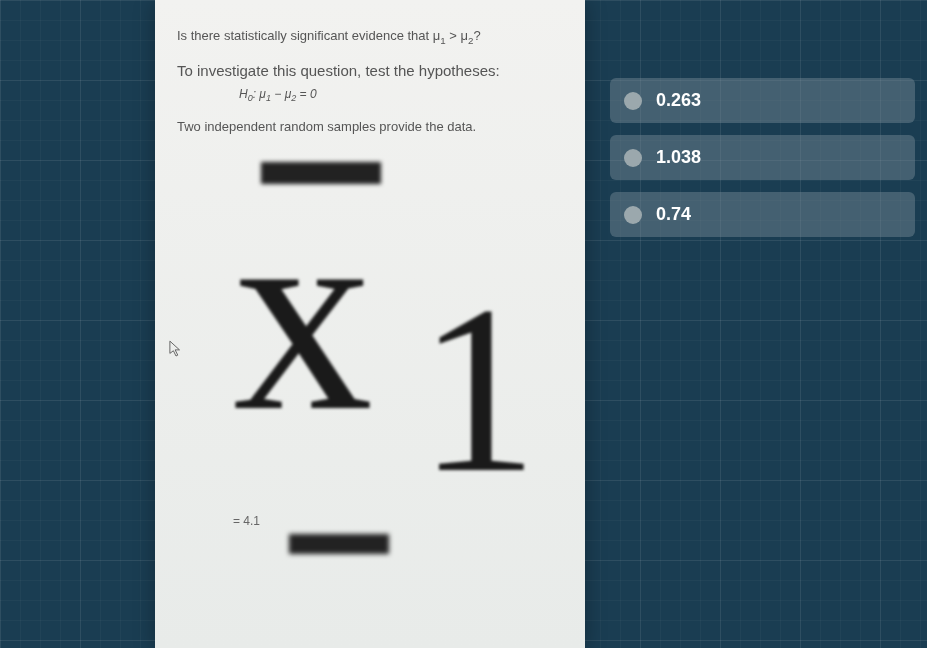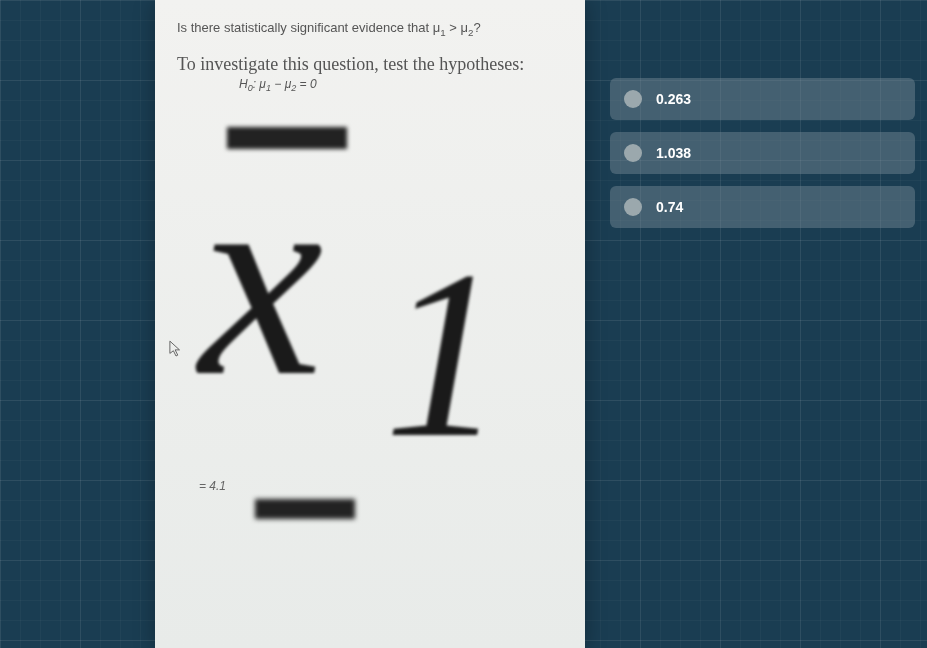"Is there statistically significant" .left-panel { padding: 20px 22px -> 28px 22px }
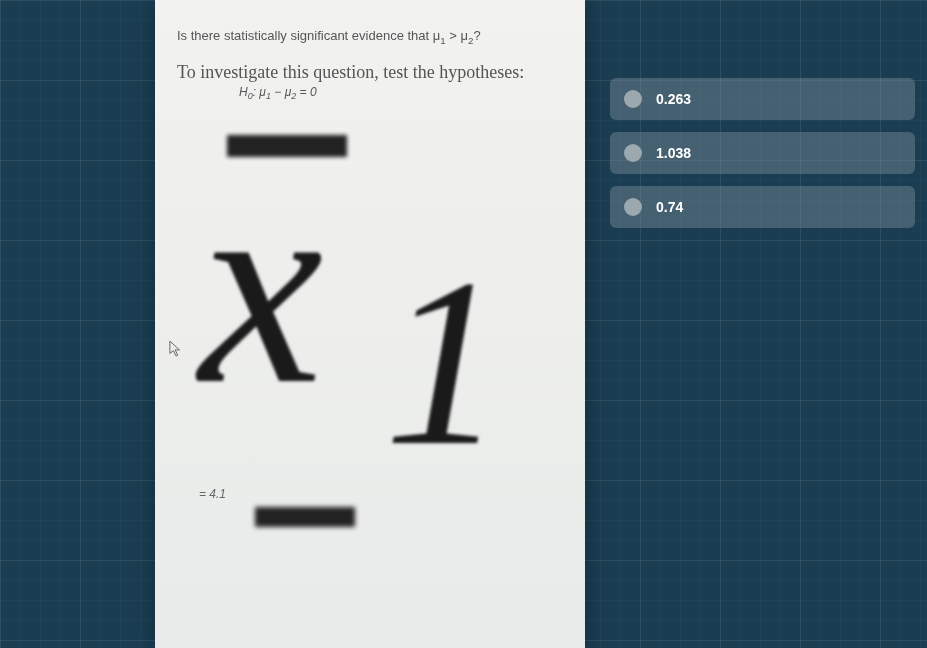"To investigate this question, test" .q-line2 { font-family: Liberation Serif, serif -> none; font-size: 18px -> 15px; margin-bottom: none -> 6px }
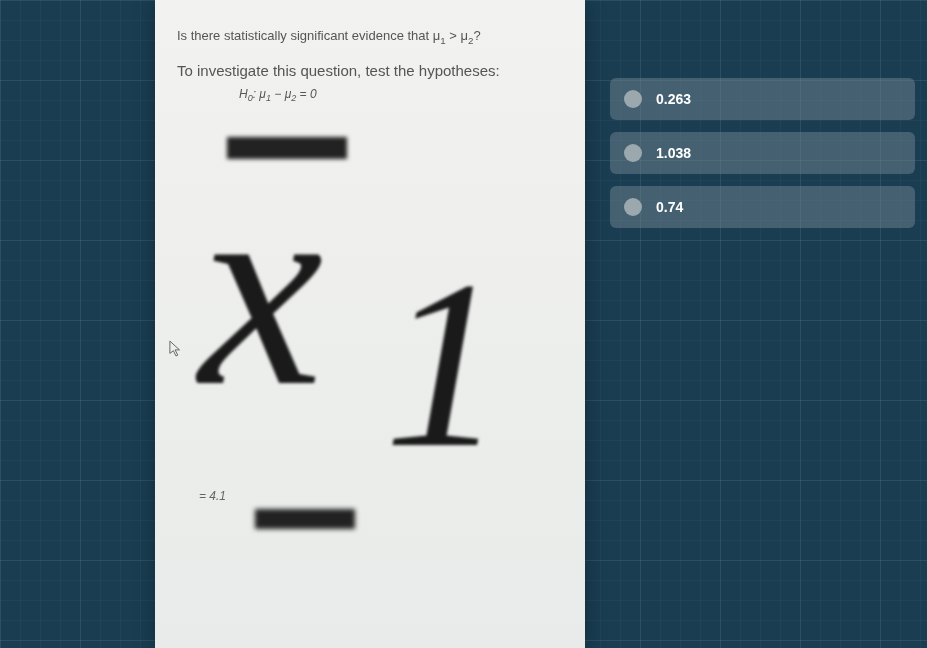"0.263" .option { font-size: 14px -> 18px }
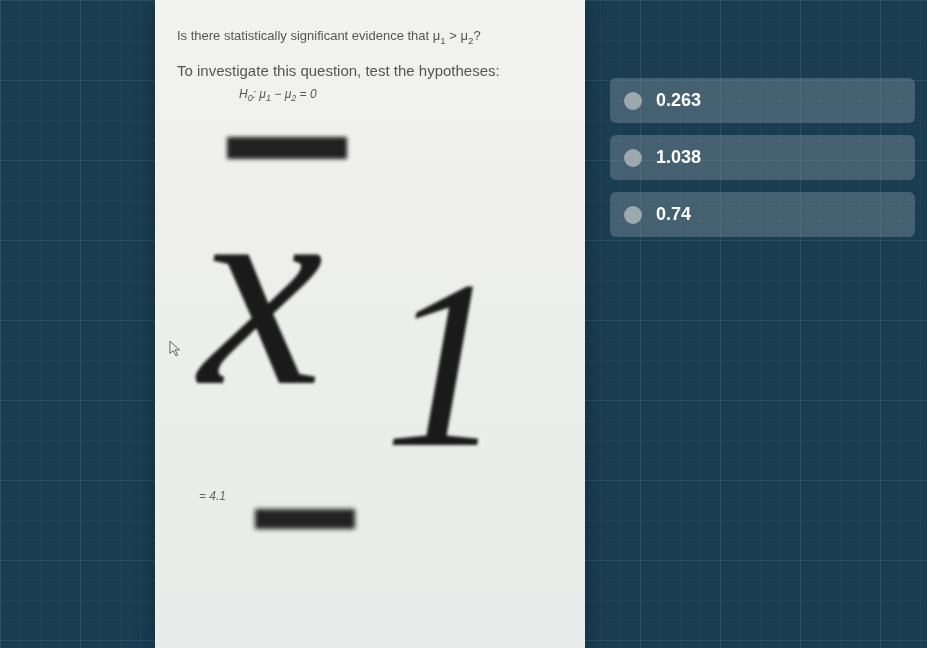"Two independent random samples provide" p.q-line3 { html: none -> <p>Two independent random samples provide the data.</p> }
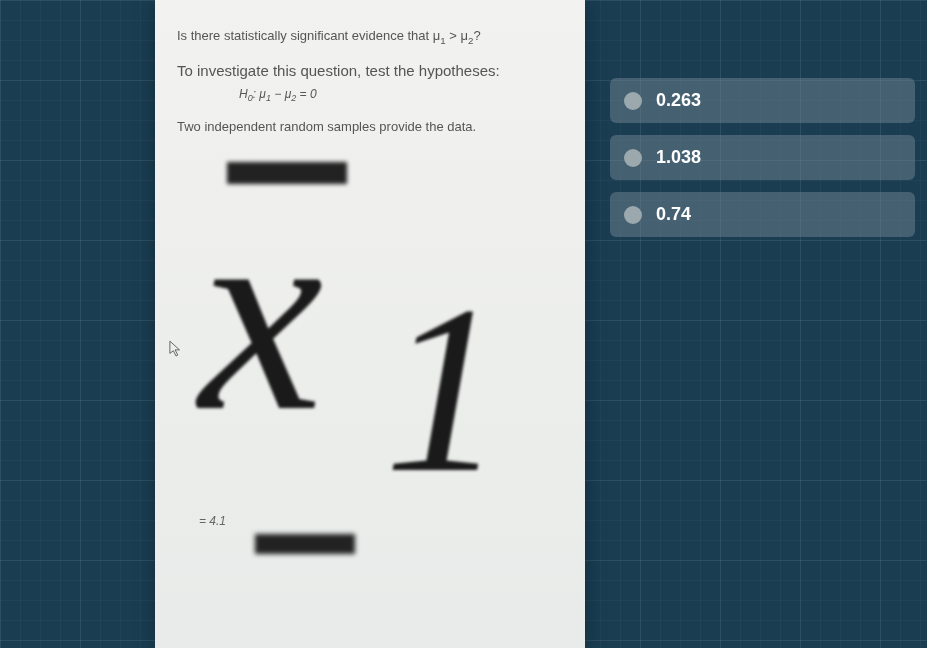"= 4.1" .xbar-container { font-style: italic -> none; margin-left: 22px -> 56px }
